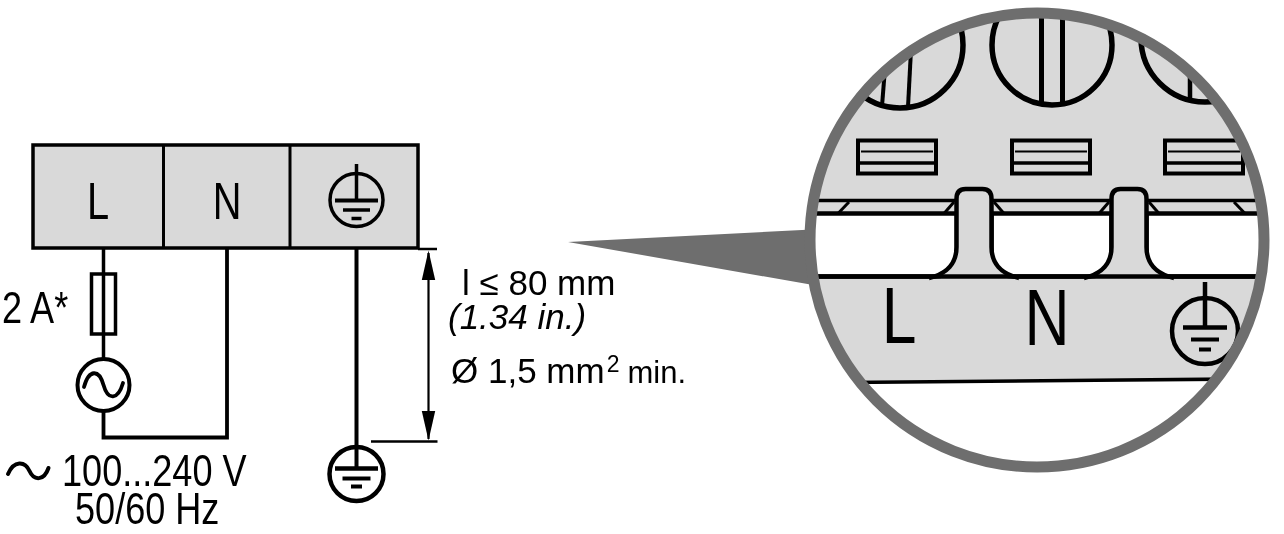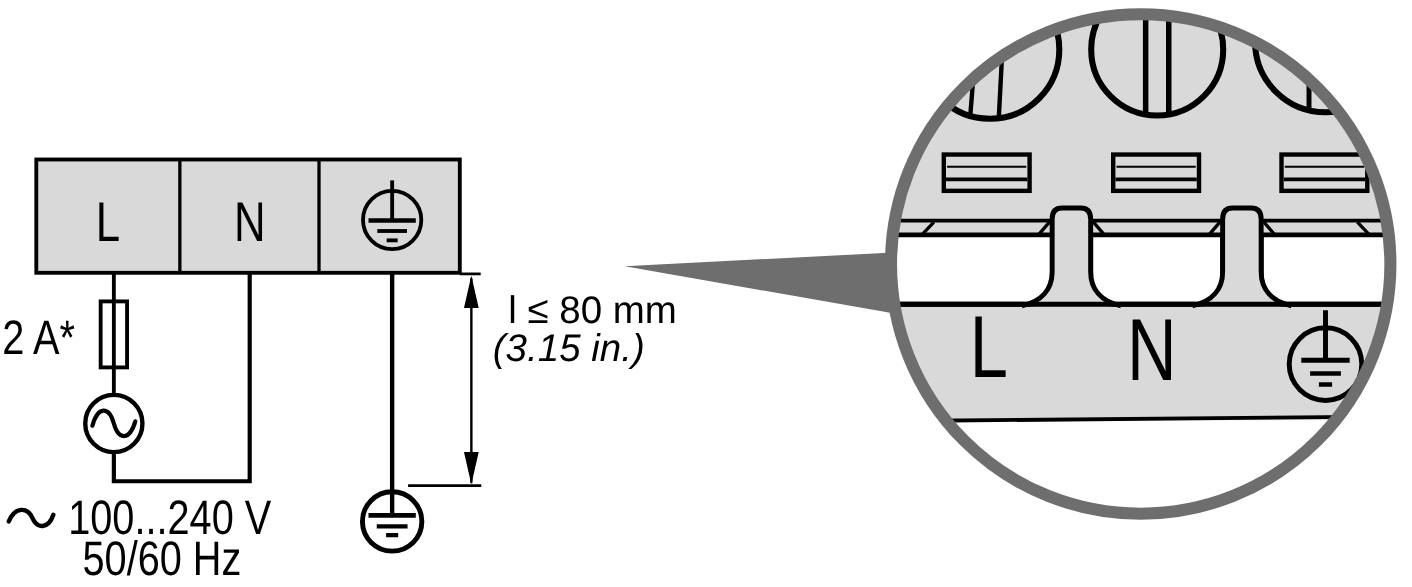"(3.15 in.)" div.txt { text: 3.15 -> 1.34 }
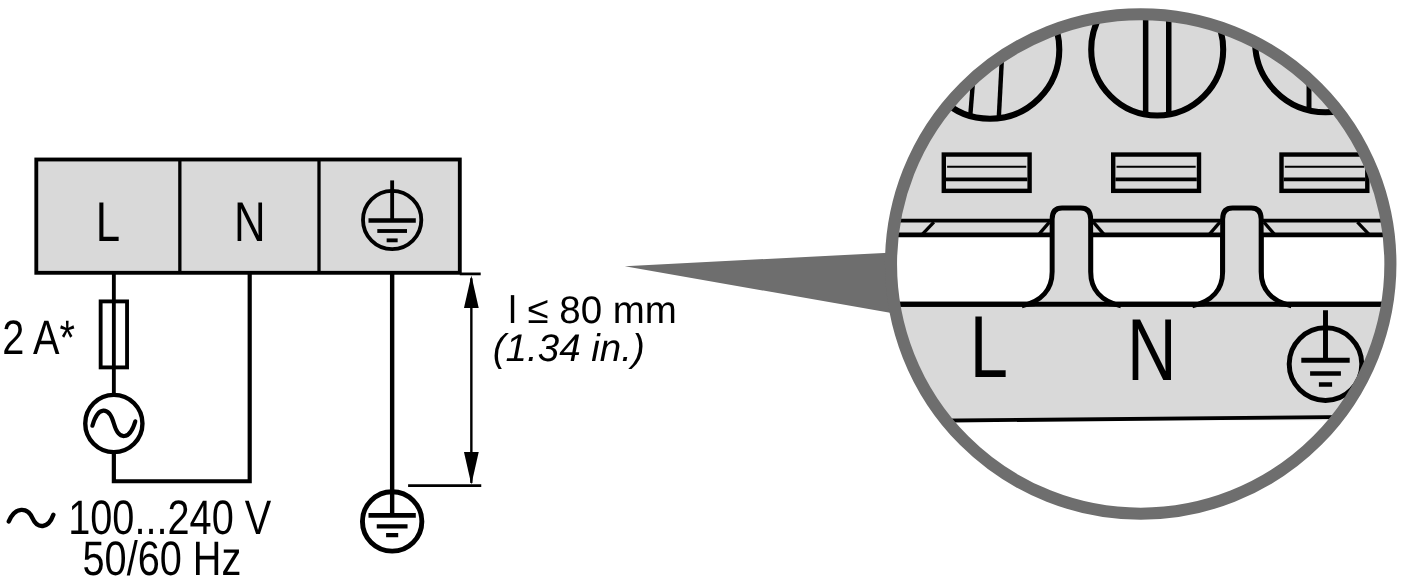"Ø 1,5 mm2 min." div.txt { html: none -> <div> <span>Ø 1,5 mm</span><span>2</span><span>min.</span> </div> }
